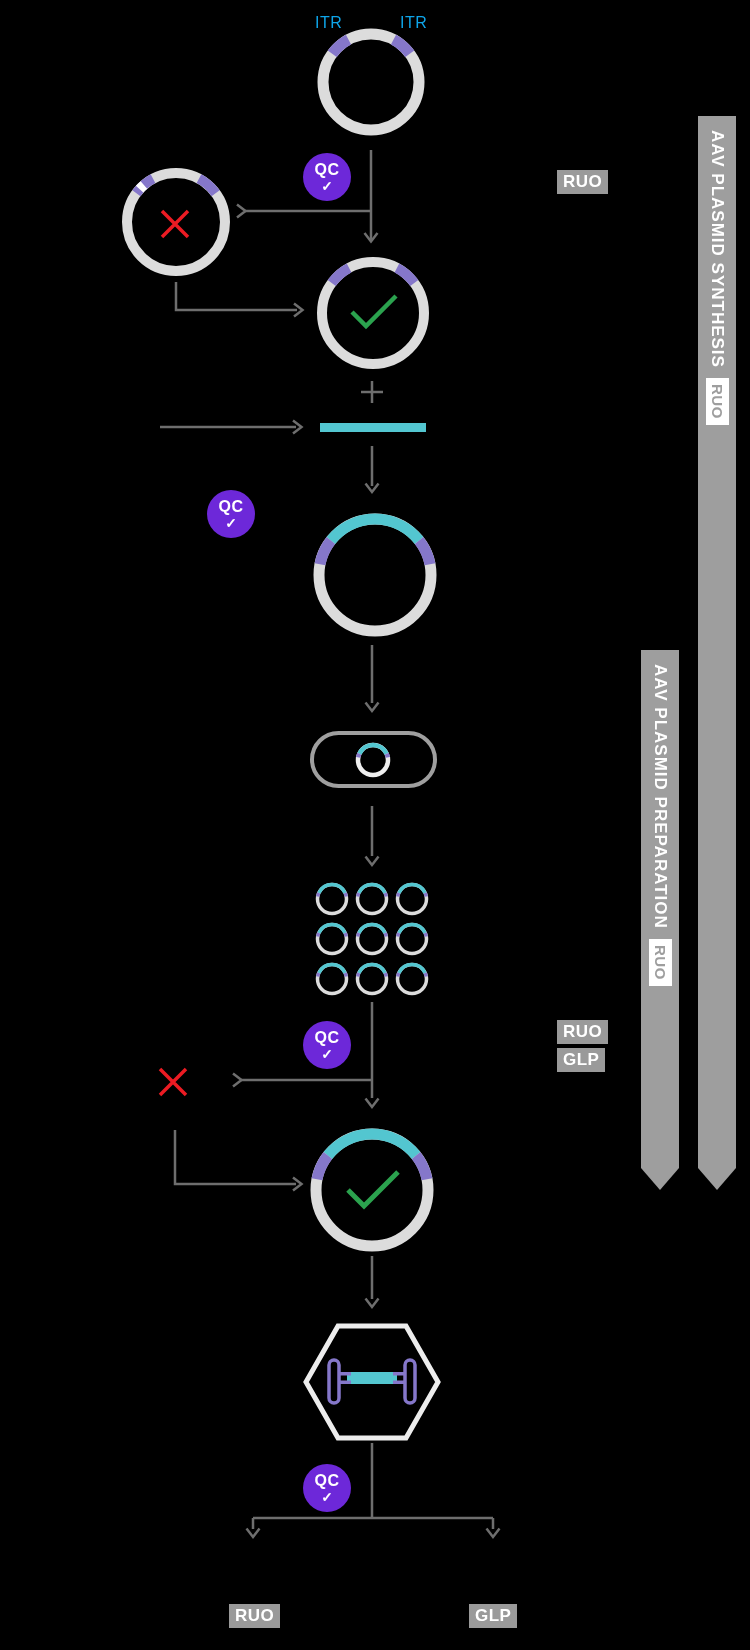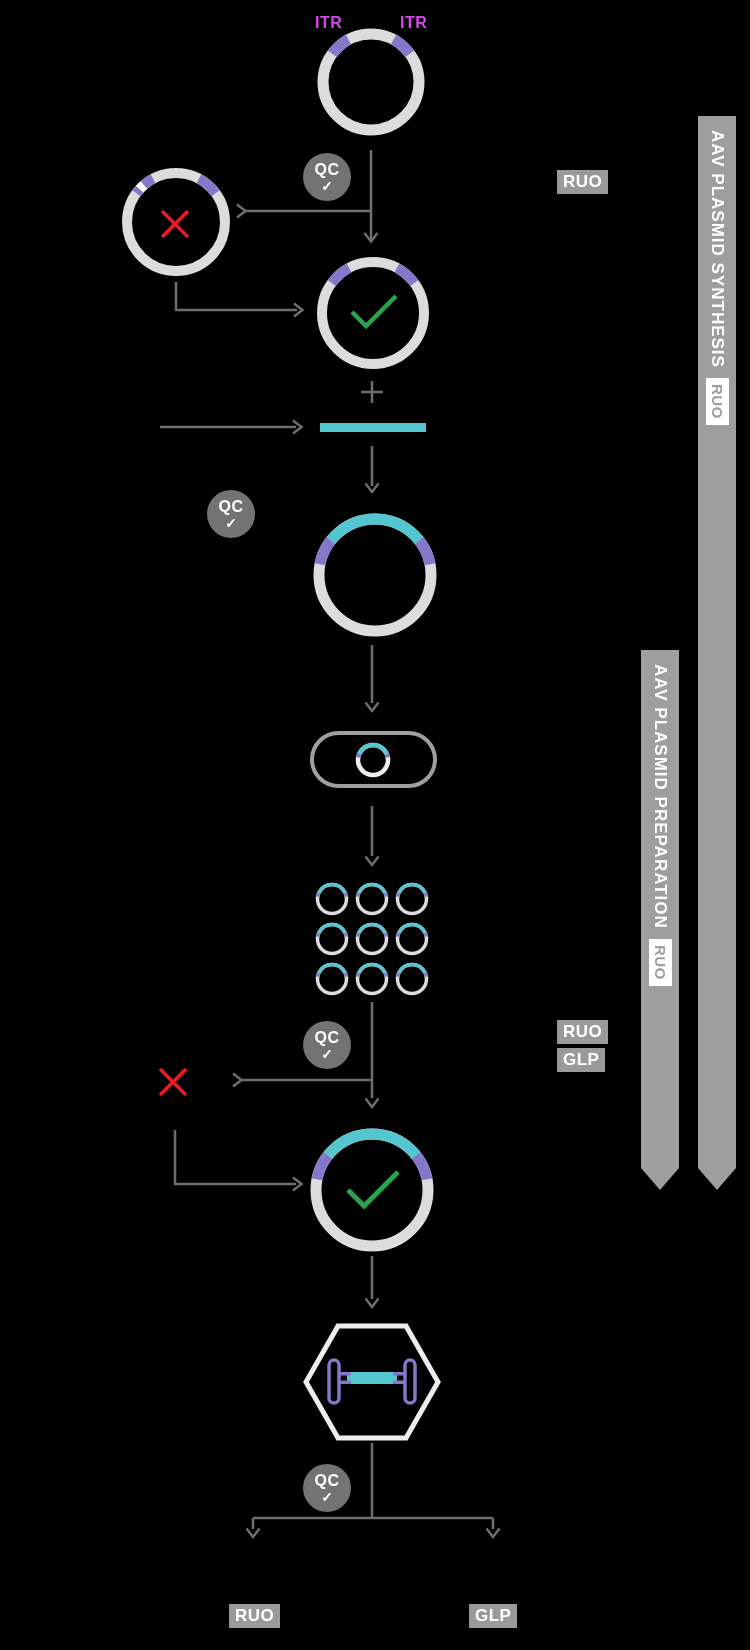"ITR" .itr-label { color: #d946ef -> #0ea5e9; font-weight: 700 -> 400 }
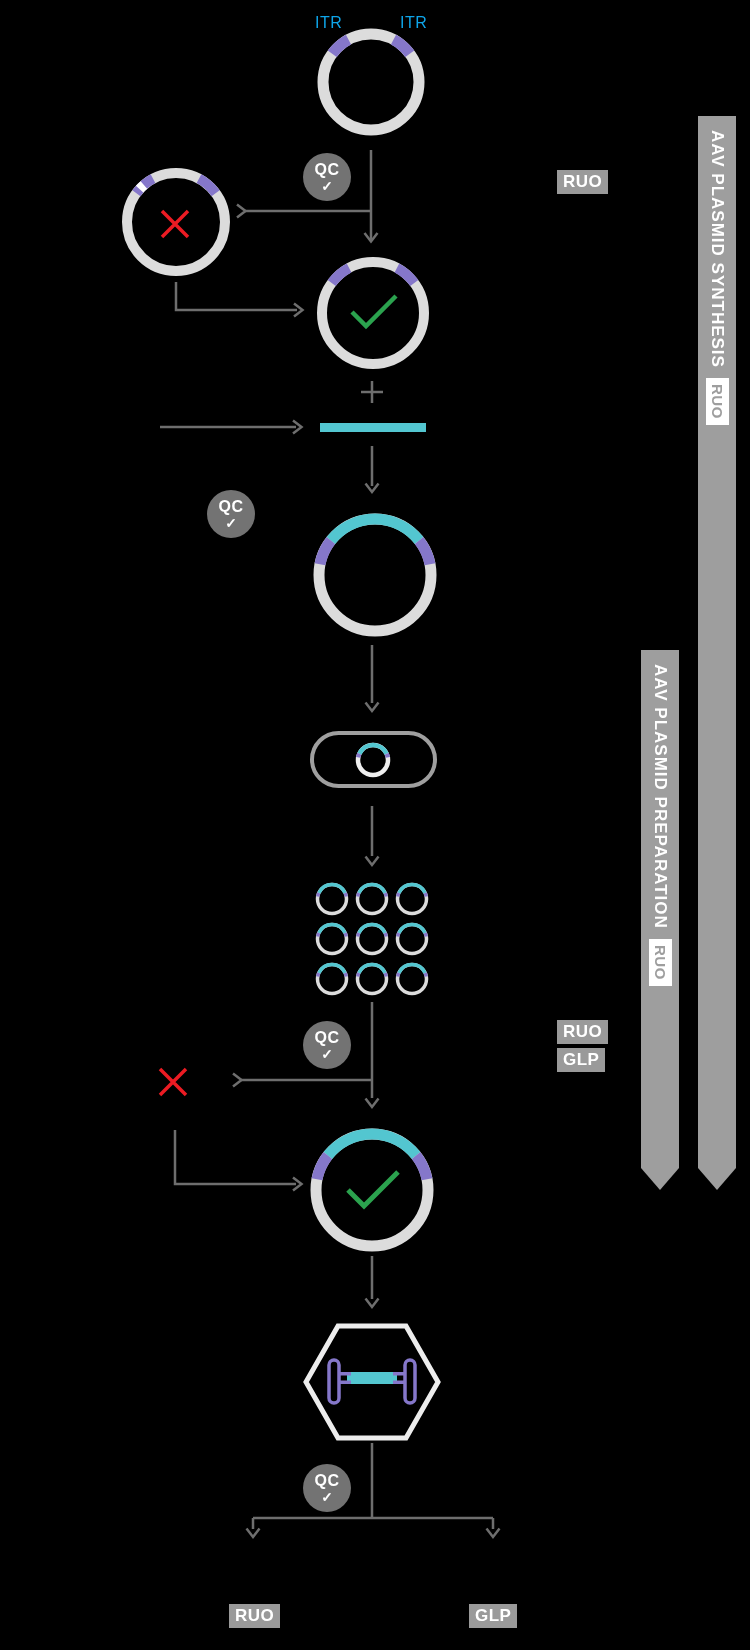"QC" .qc-badge { background: #737373 -> #6d28d9 }
